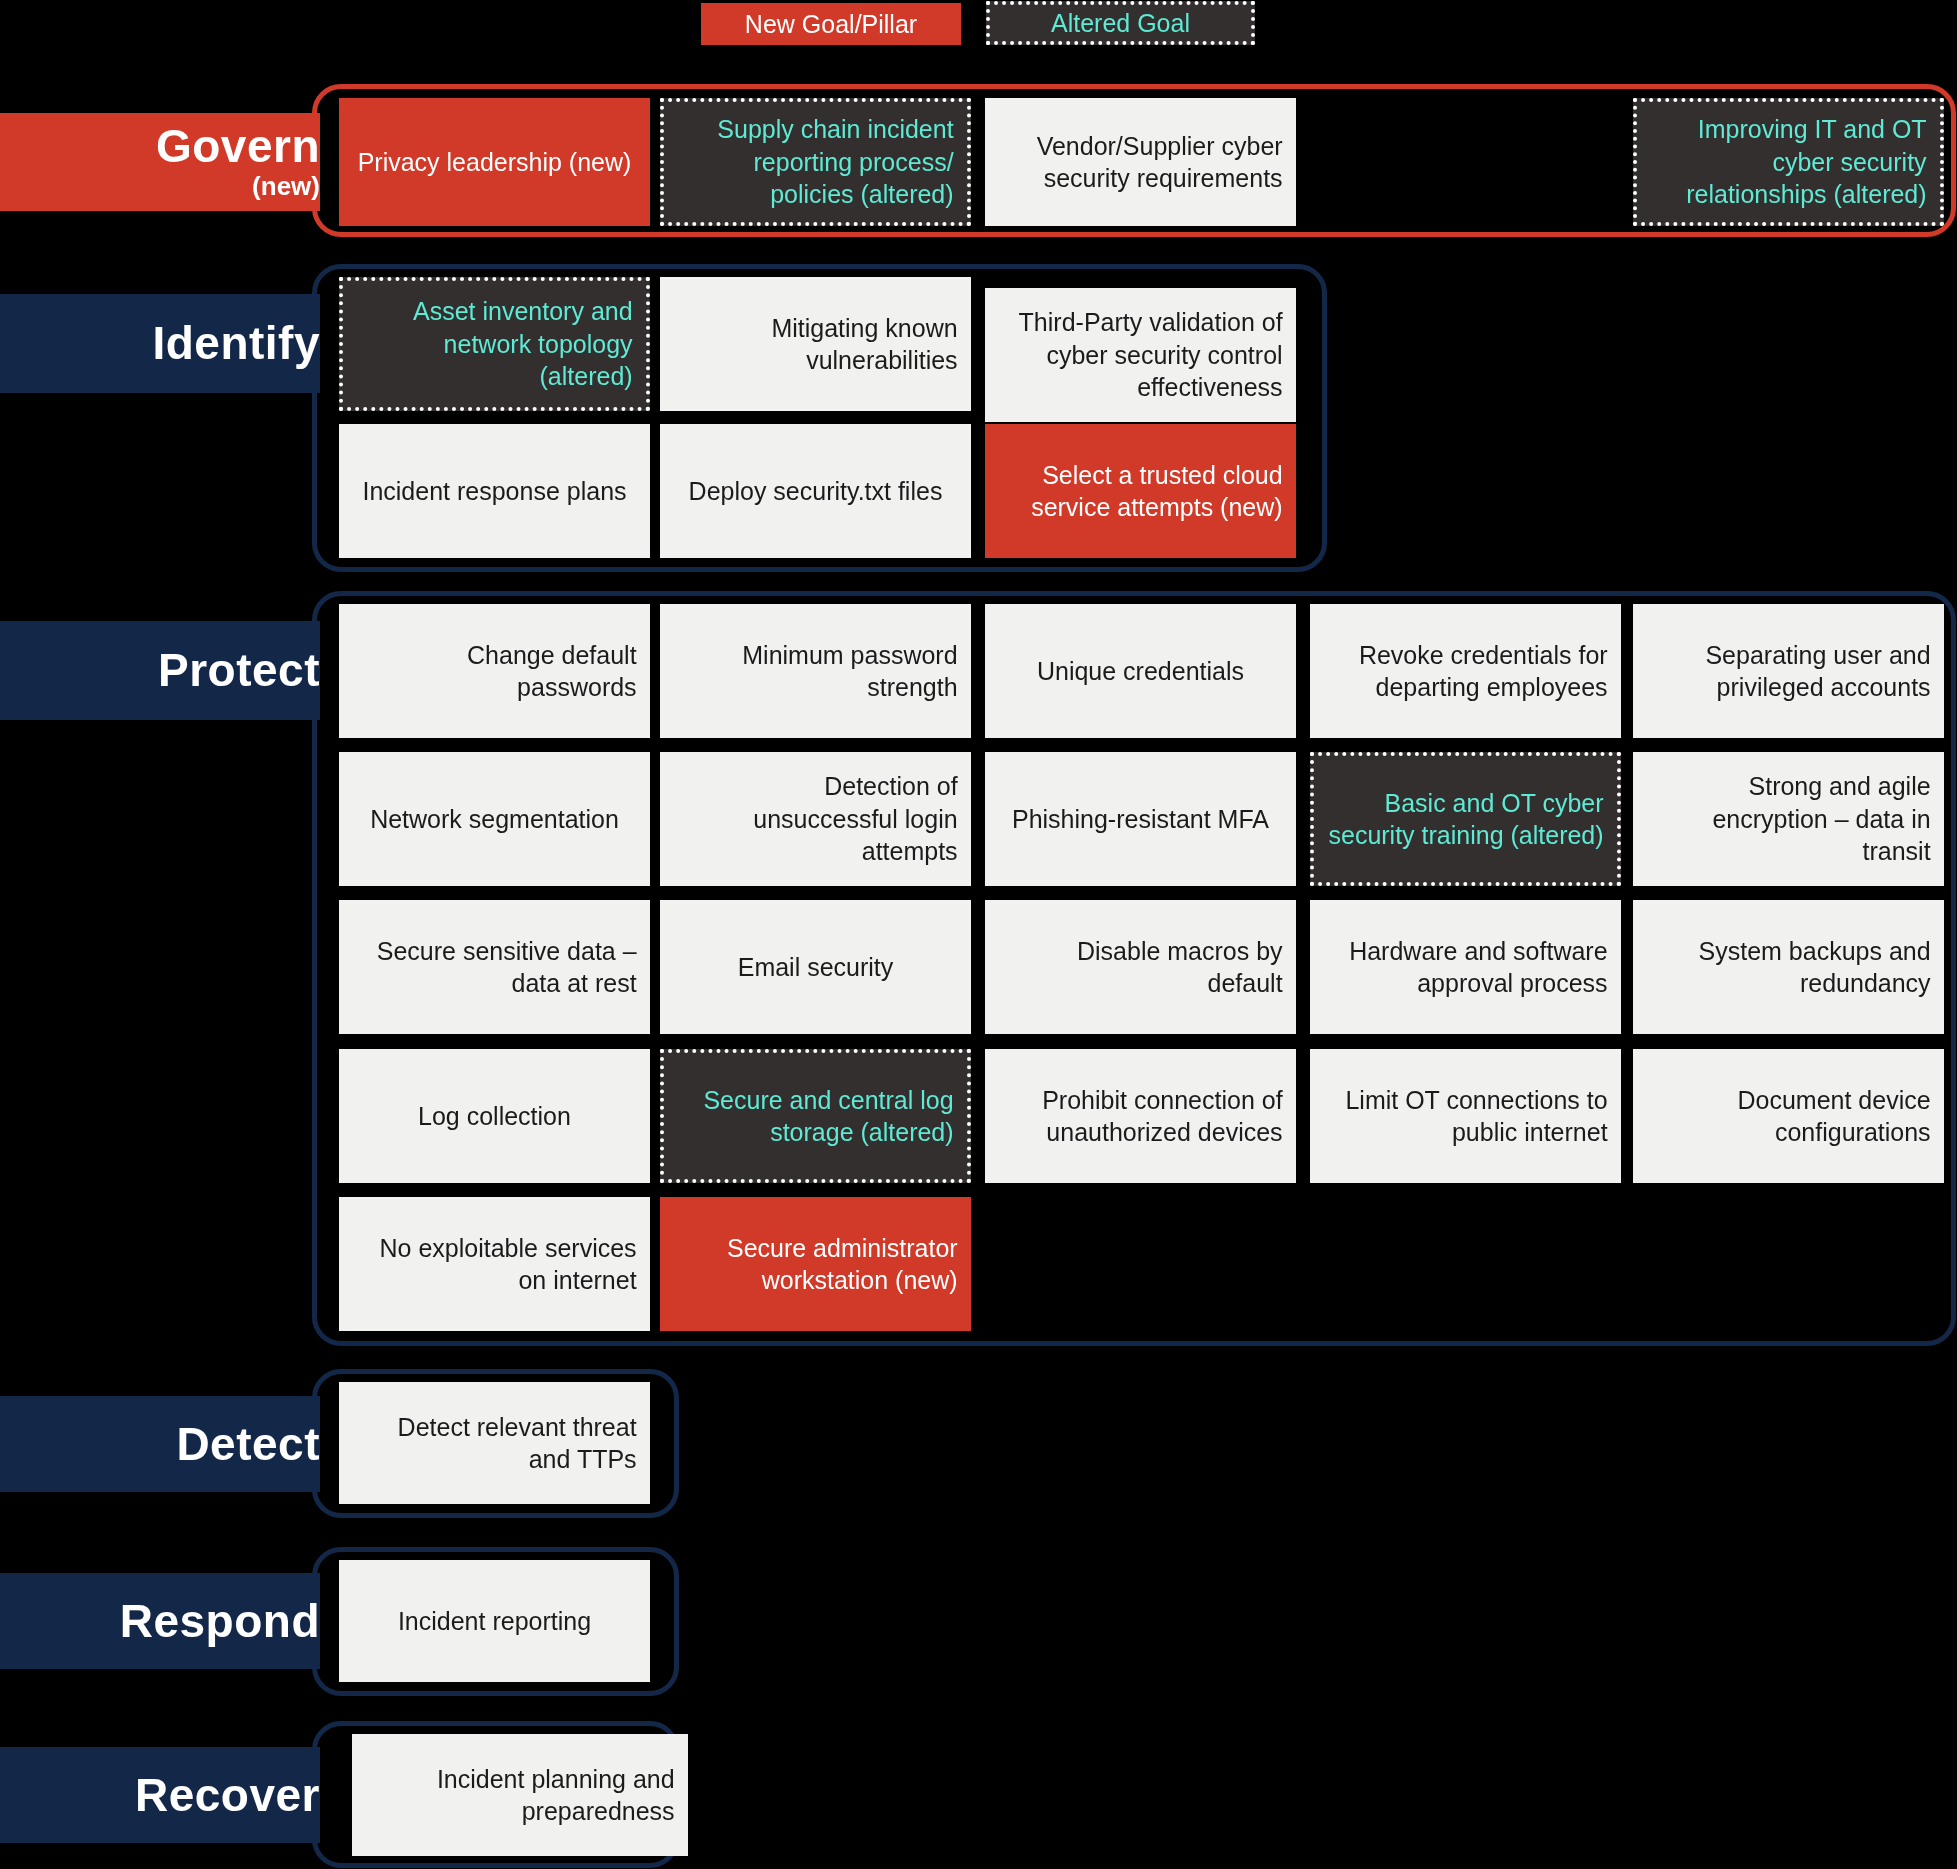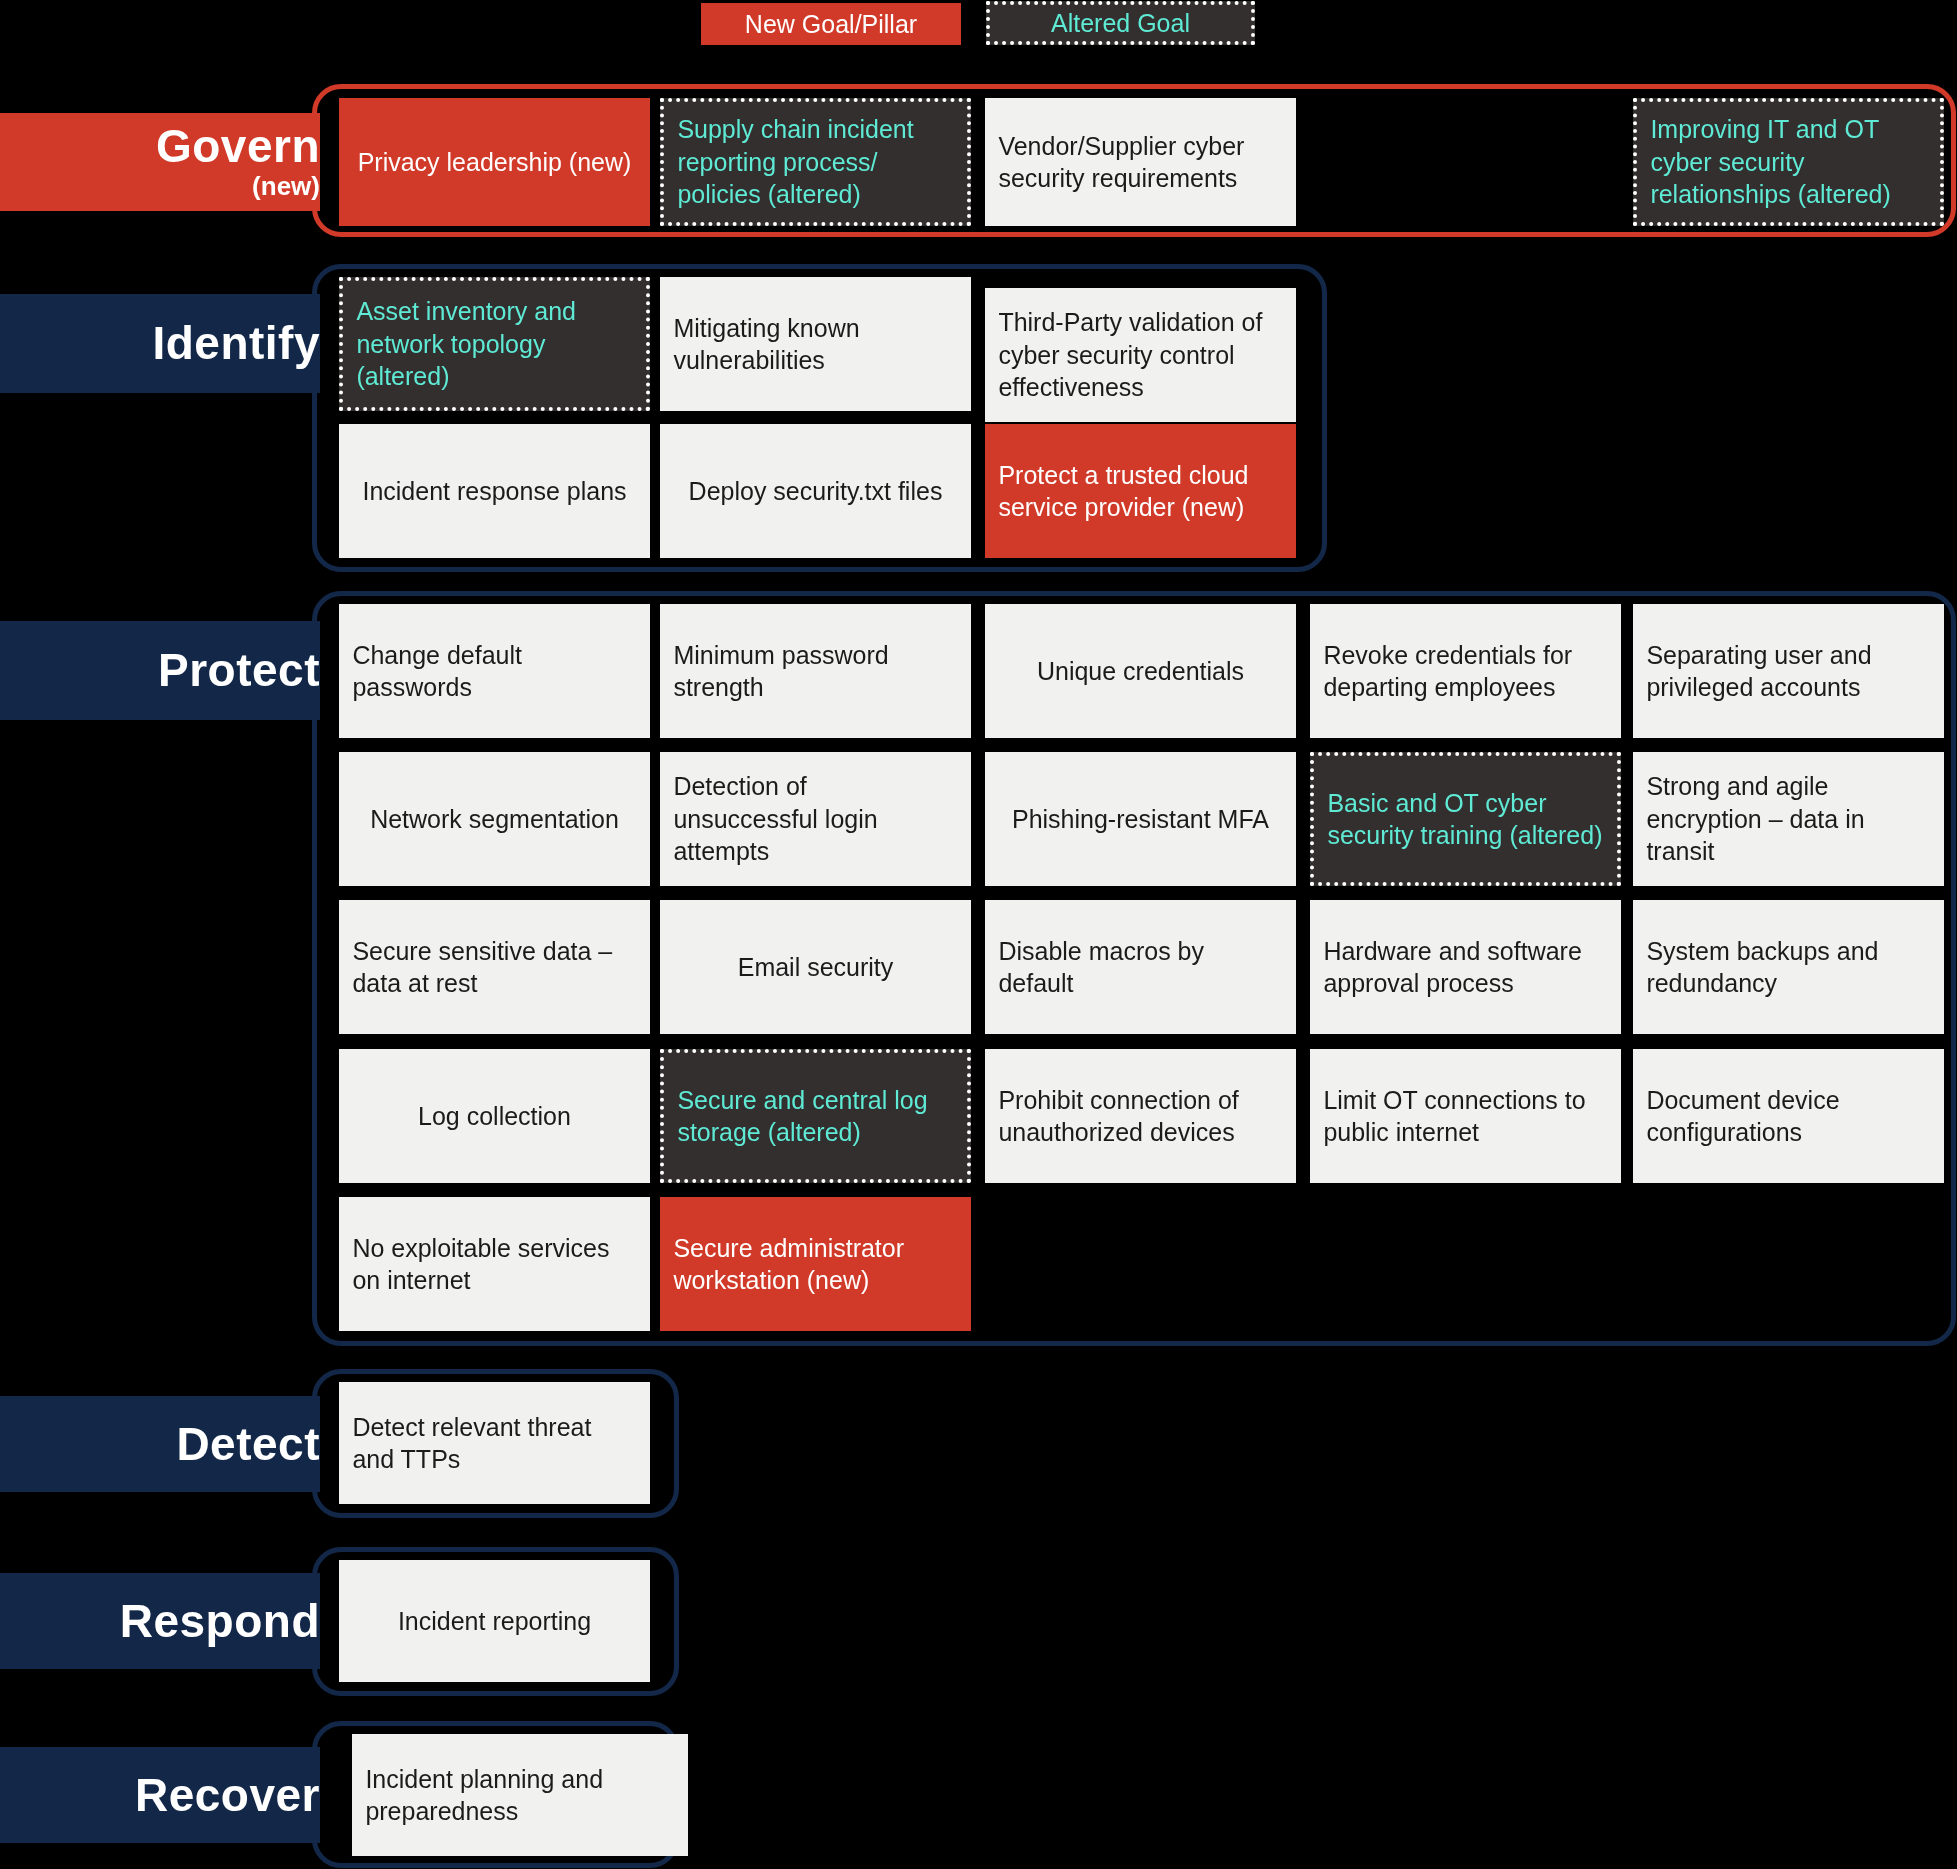"New Goal/Pillar" .box { text-align: left -> right }
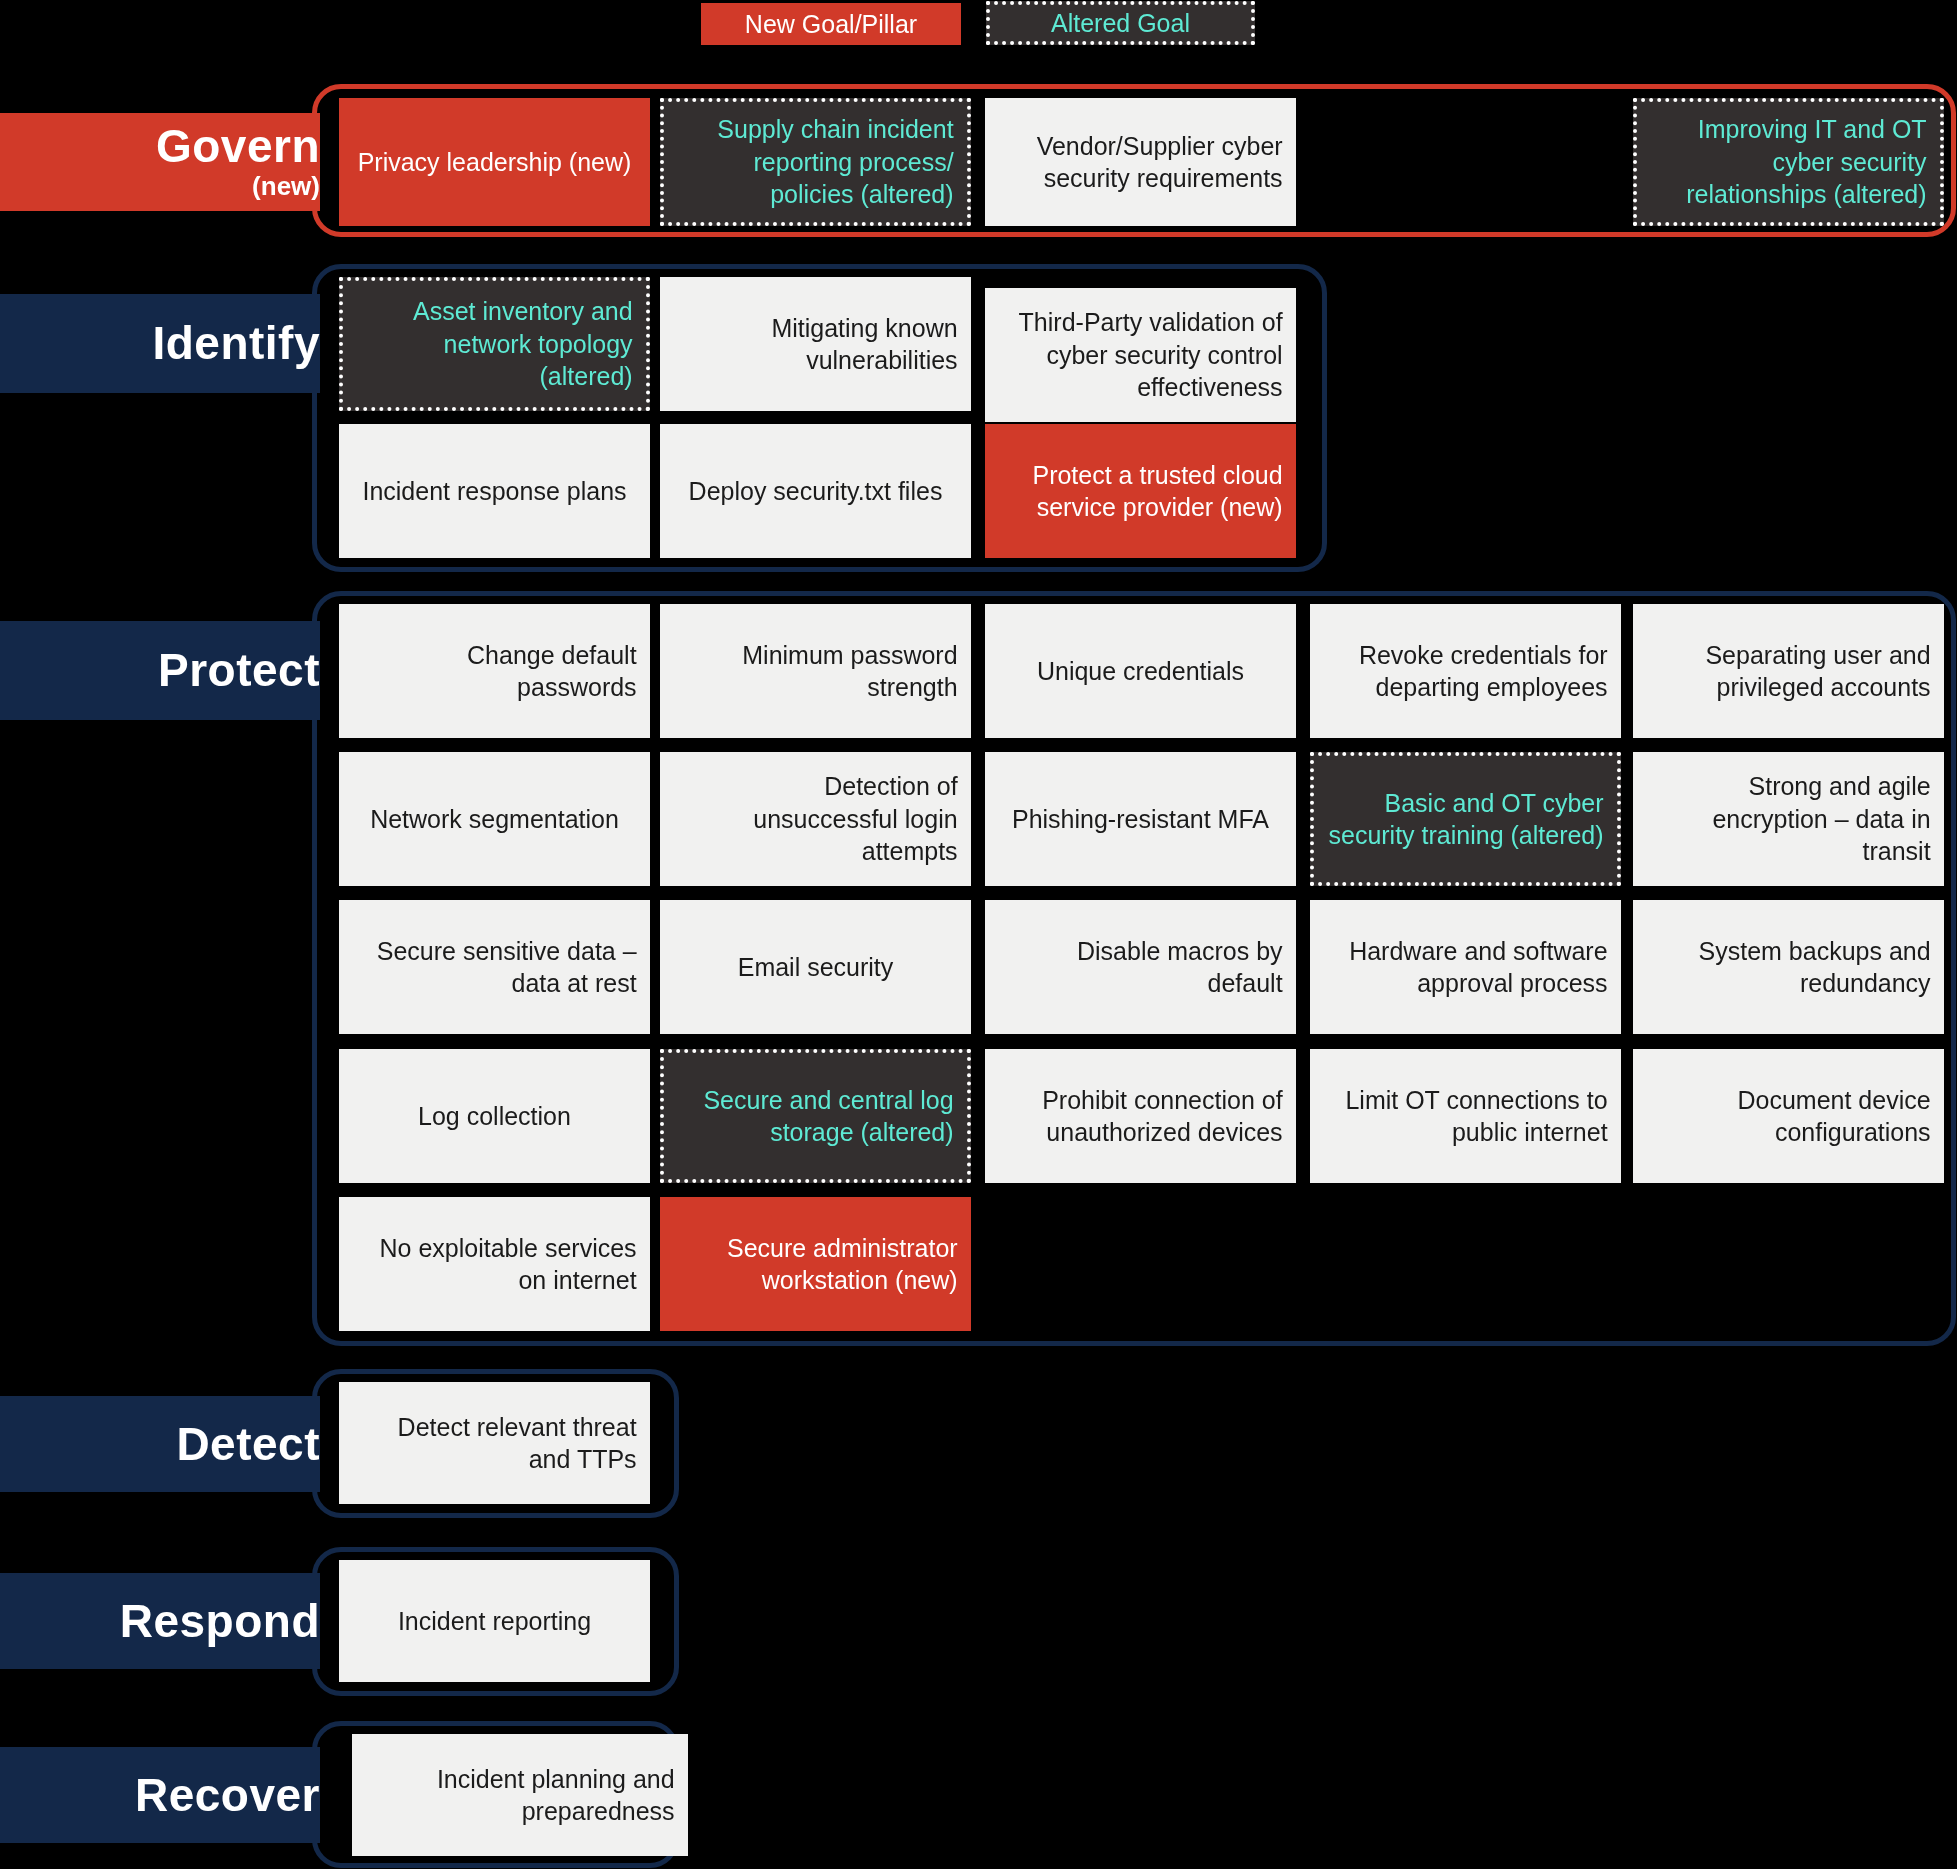"Protect a trusted cloud service" div.box { text: Protect a trusted cloud service provider -> Select a trusted cloud service attempts }
